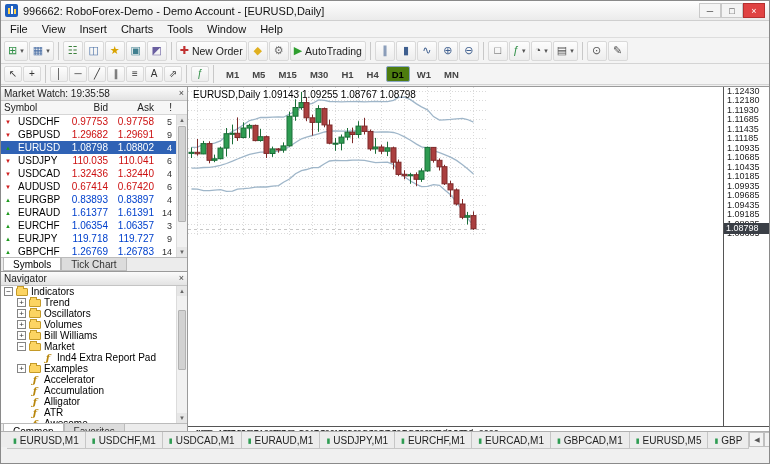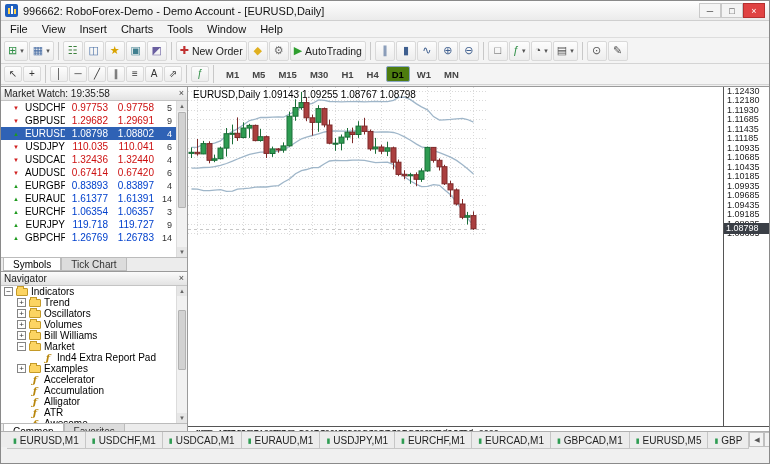"Symbol" div.mwhead { html: none -> <div> <span>Symbol</span> <span>Bid</span> <span>Ask</span> <span>!</span> </div> }
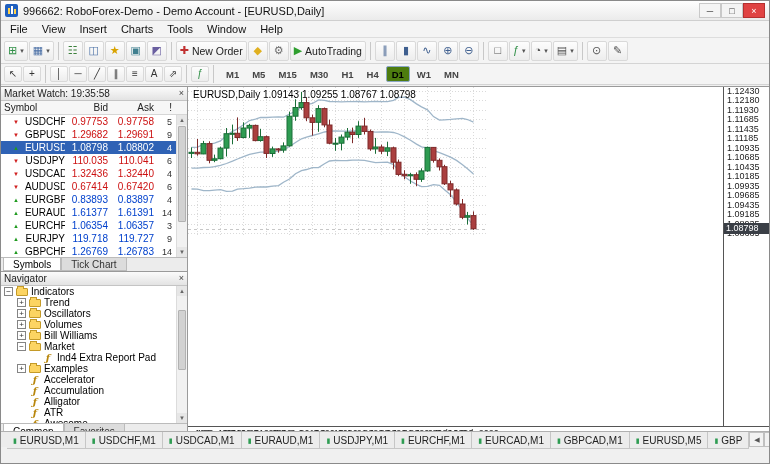"USDCHF" .c-sym { padding-left: 12px -> 4px }
